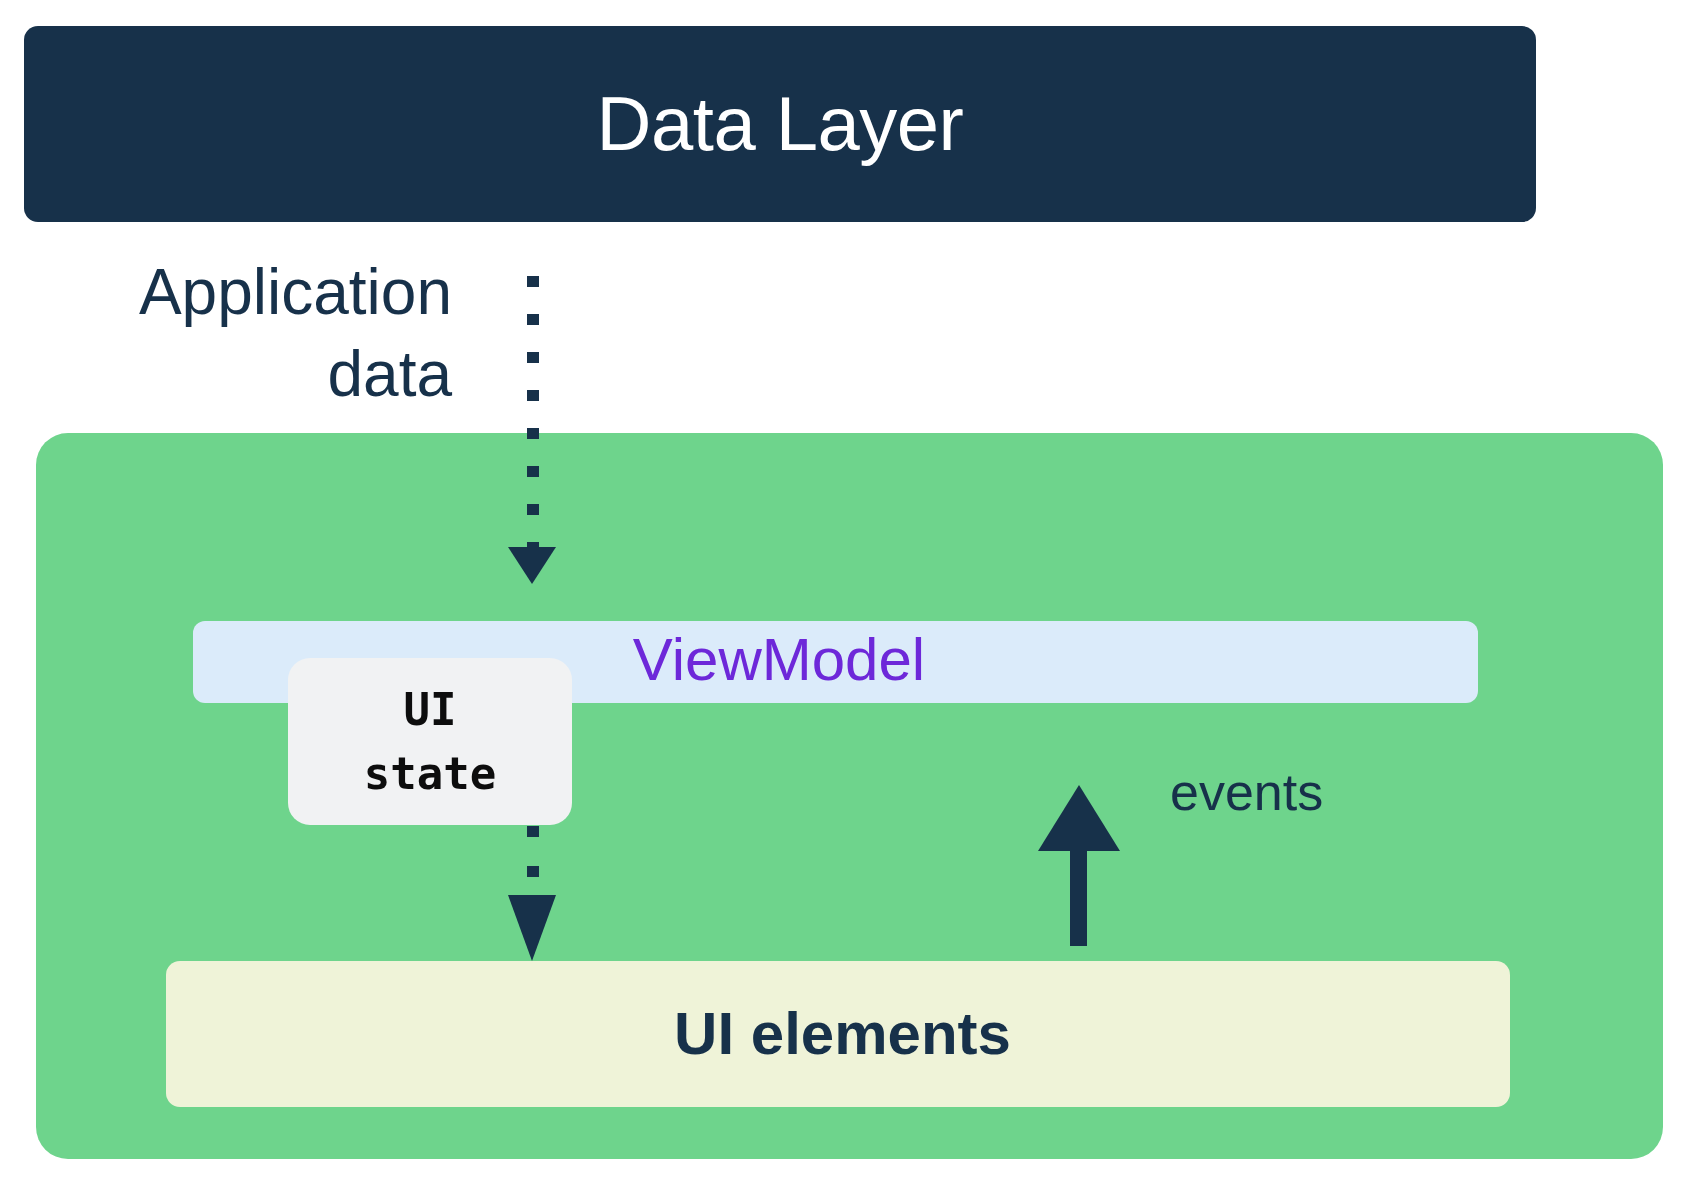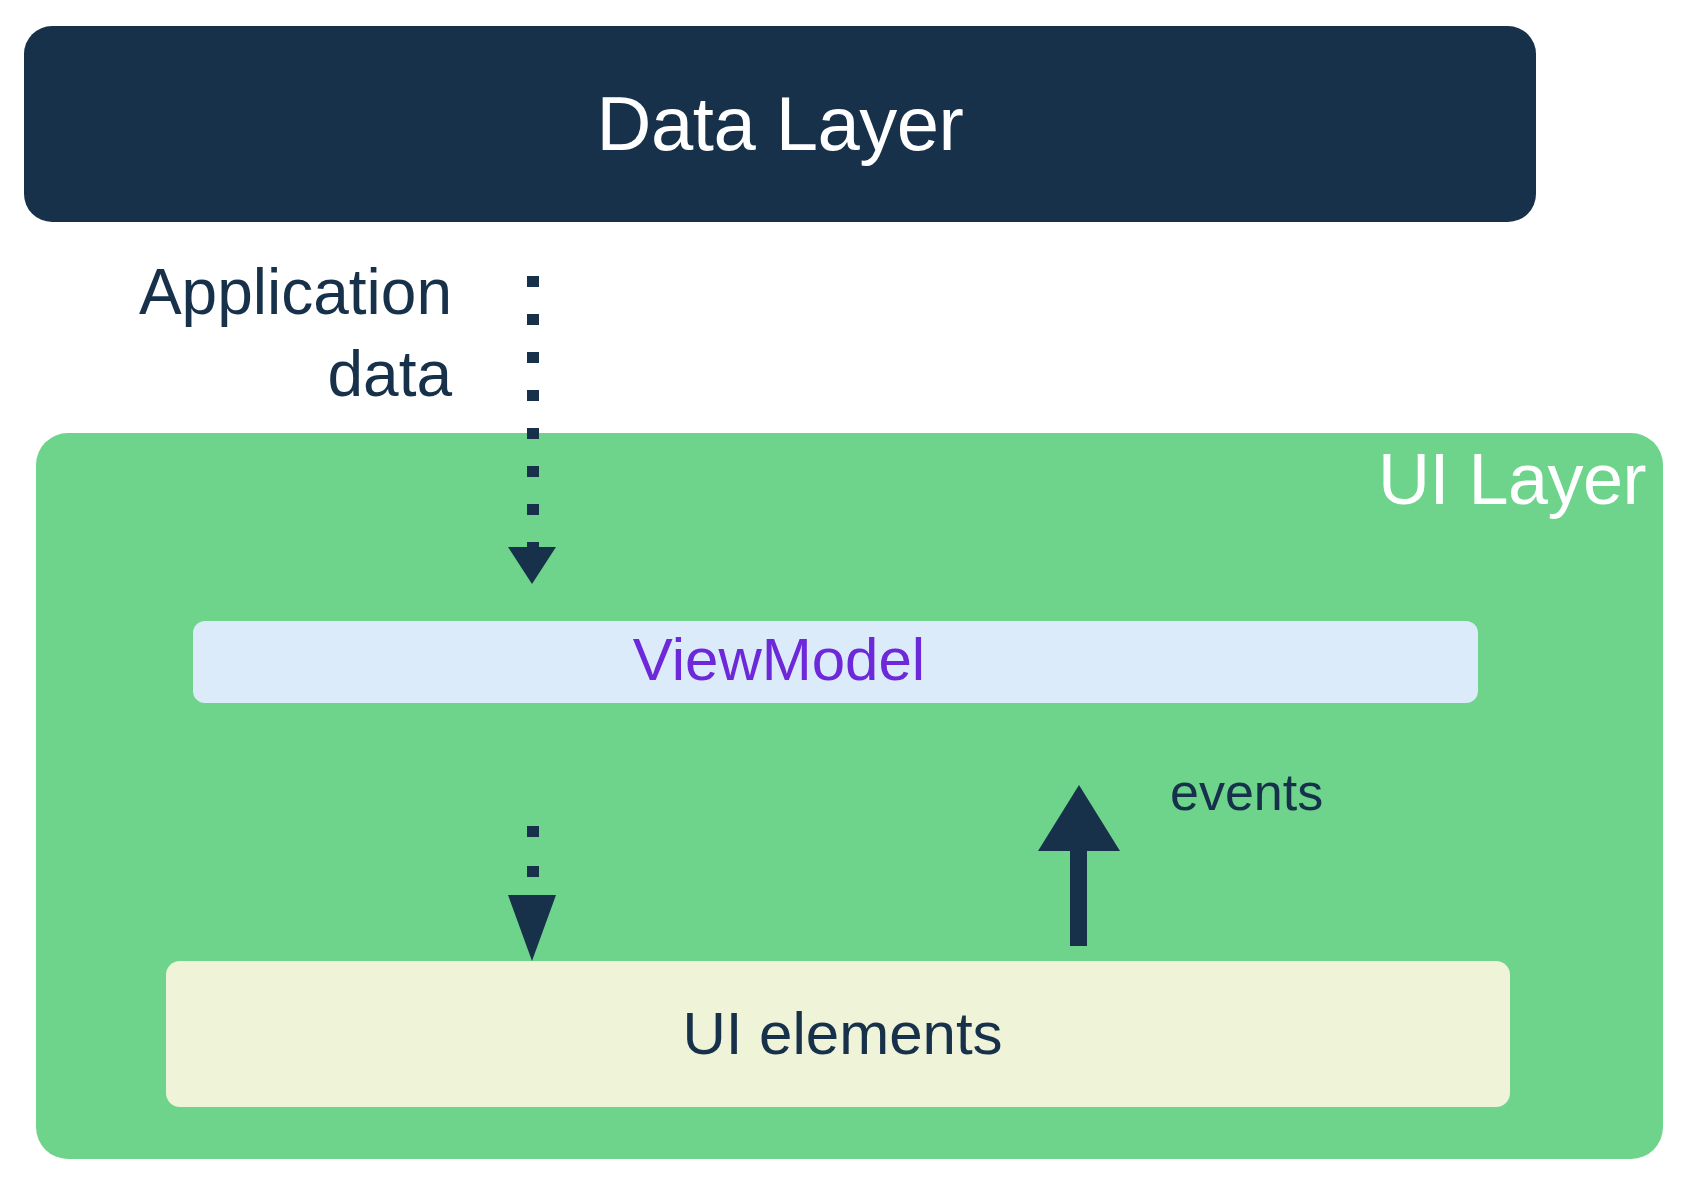"Data Layer" .data-layer-box { border-radius: 28px -> 14px }
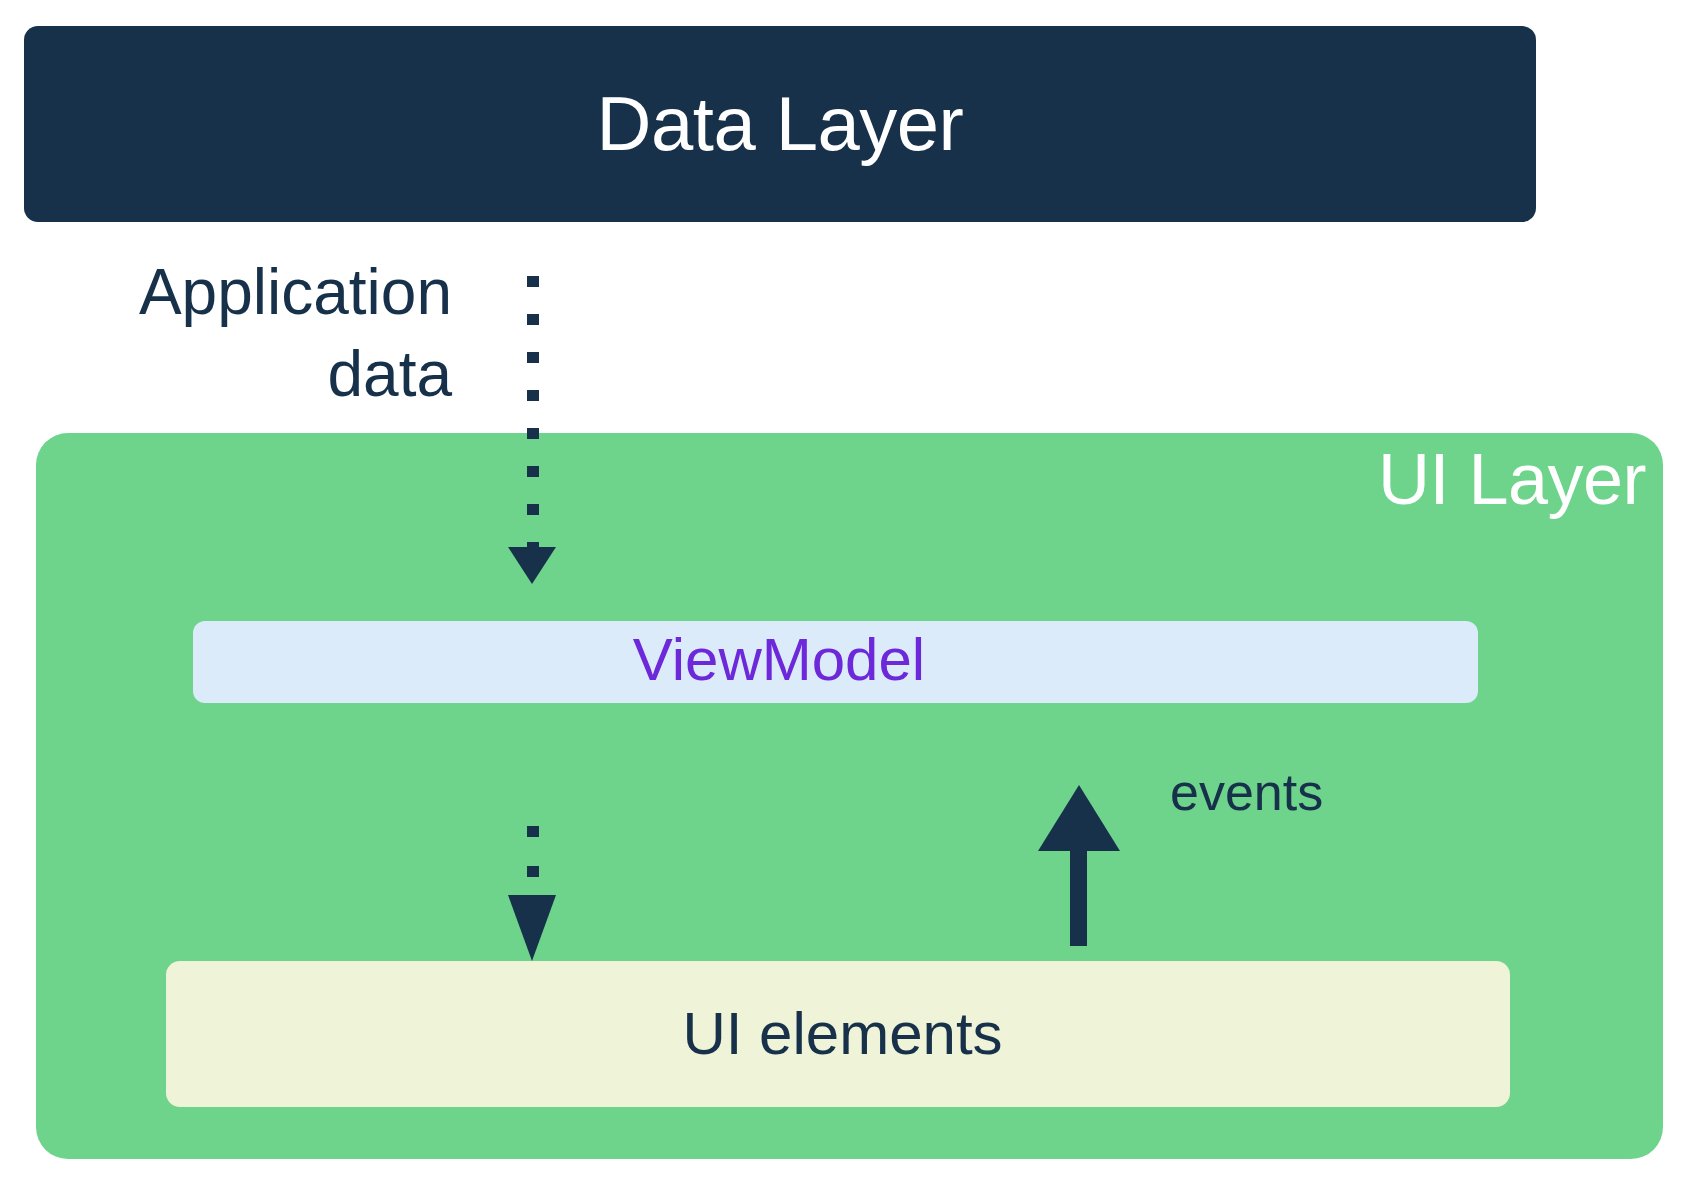"UI Layer" div.ui-layer-title { html: <div>UI Layer</div> -> none }
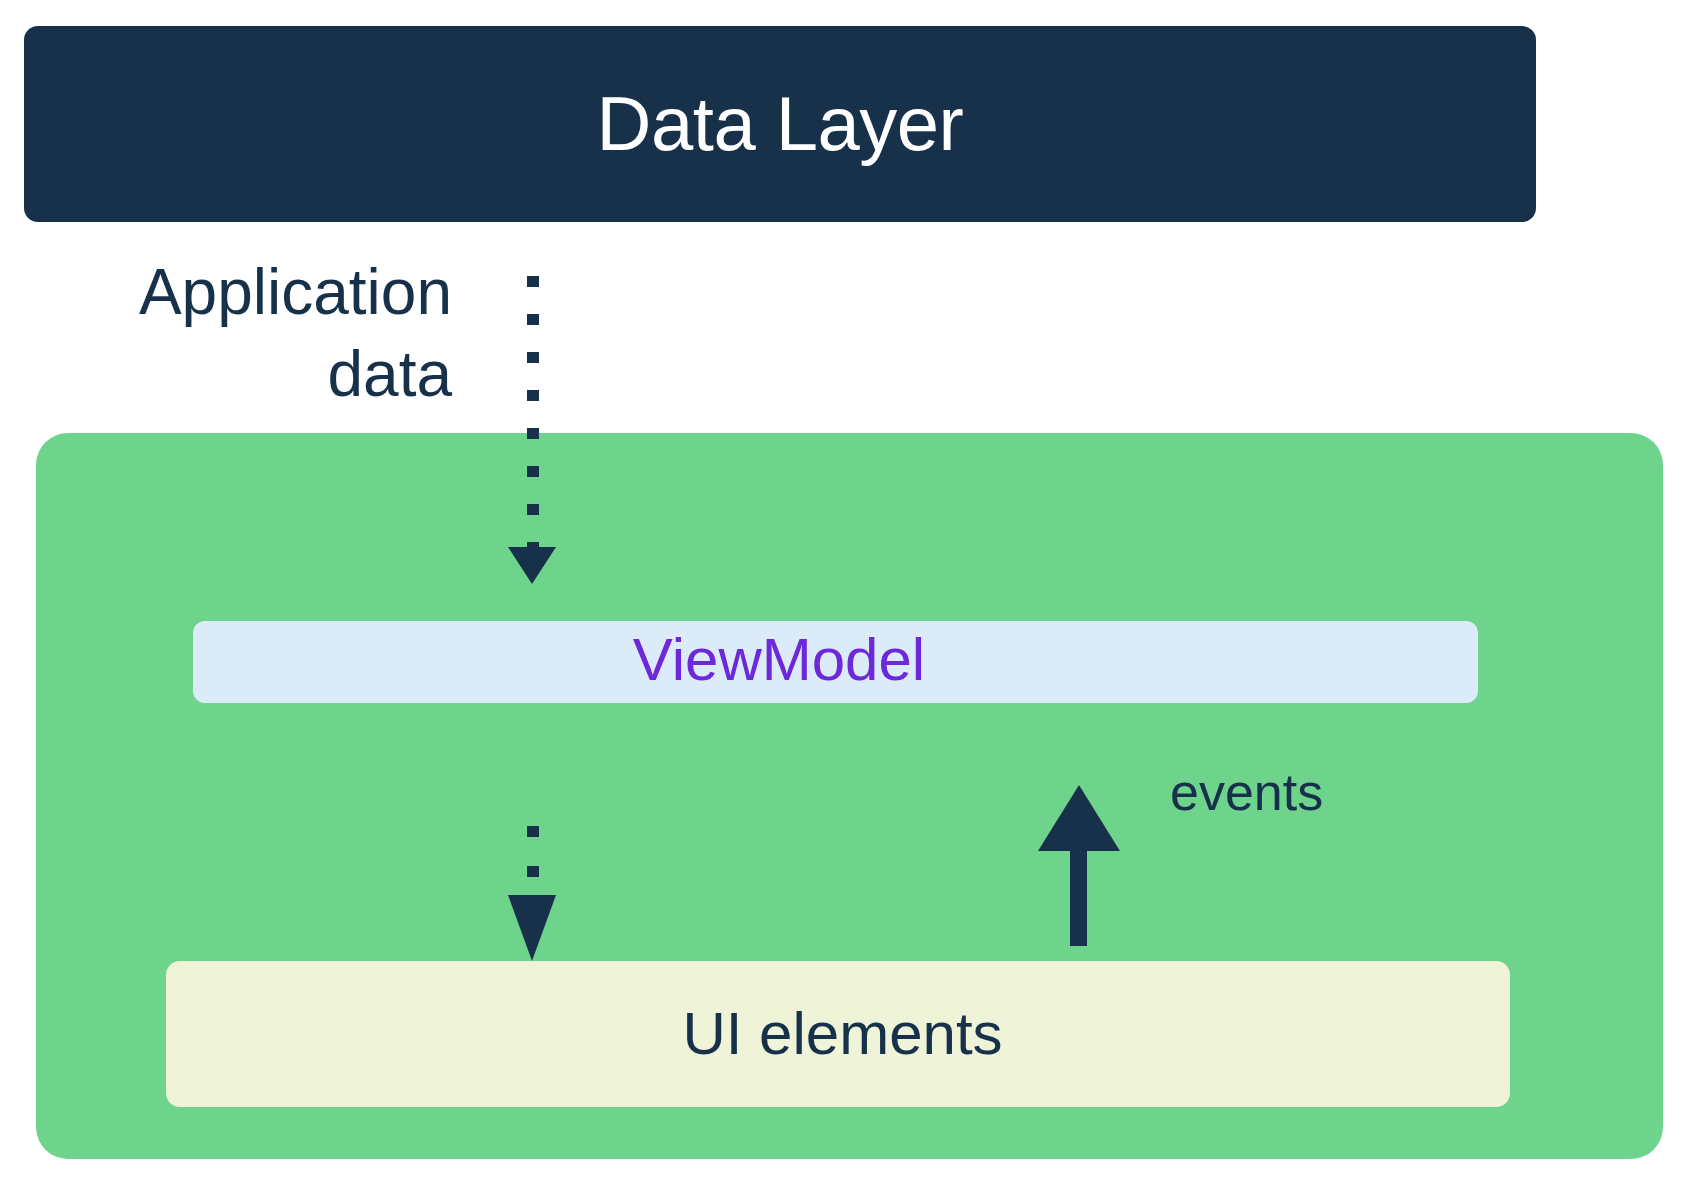"UI" div.ui-state-box { html: none -> <div> <span>UI state</span> </div> }
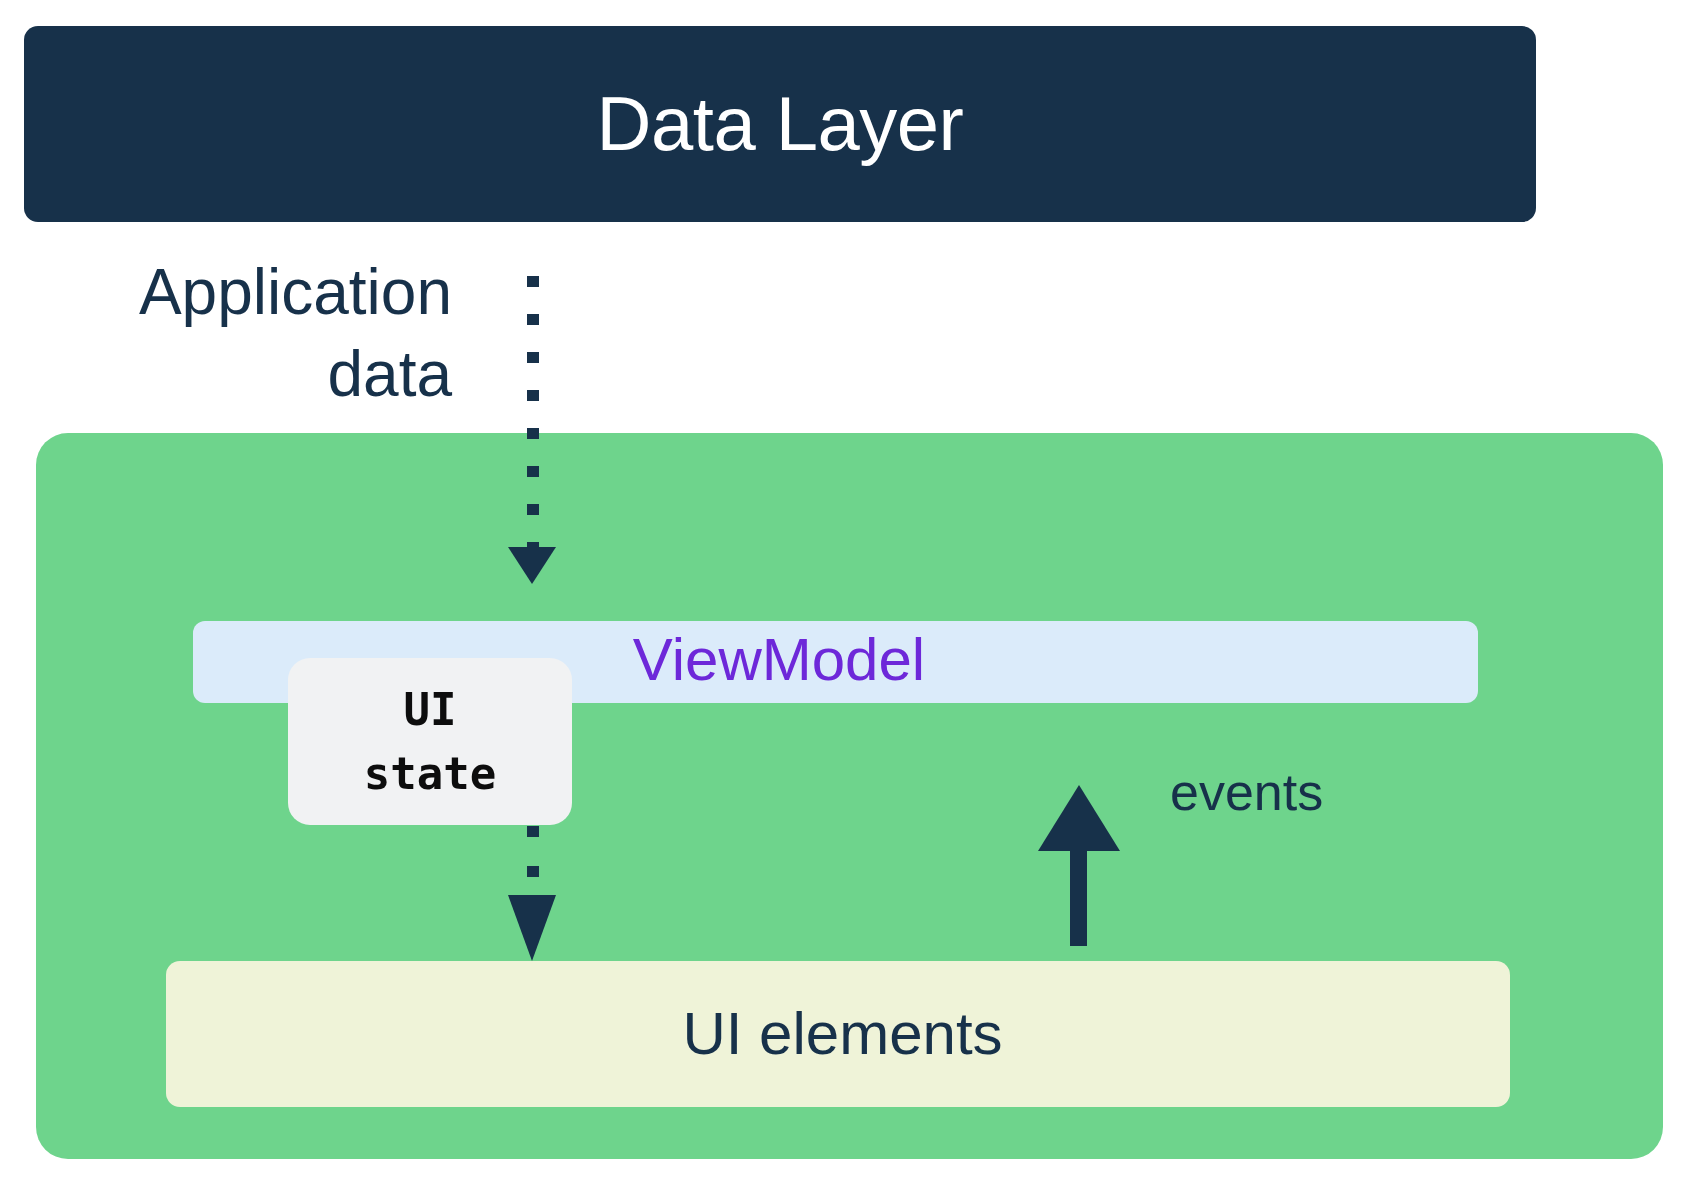"UI elements" .ui-elements-label { font-weight: 400 -> 700 }
